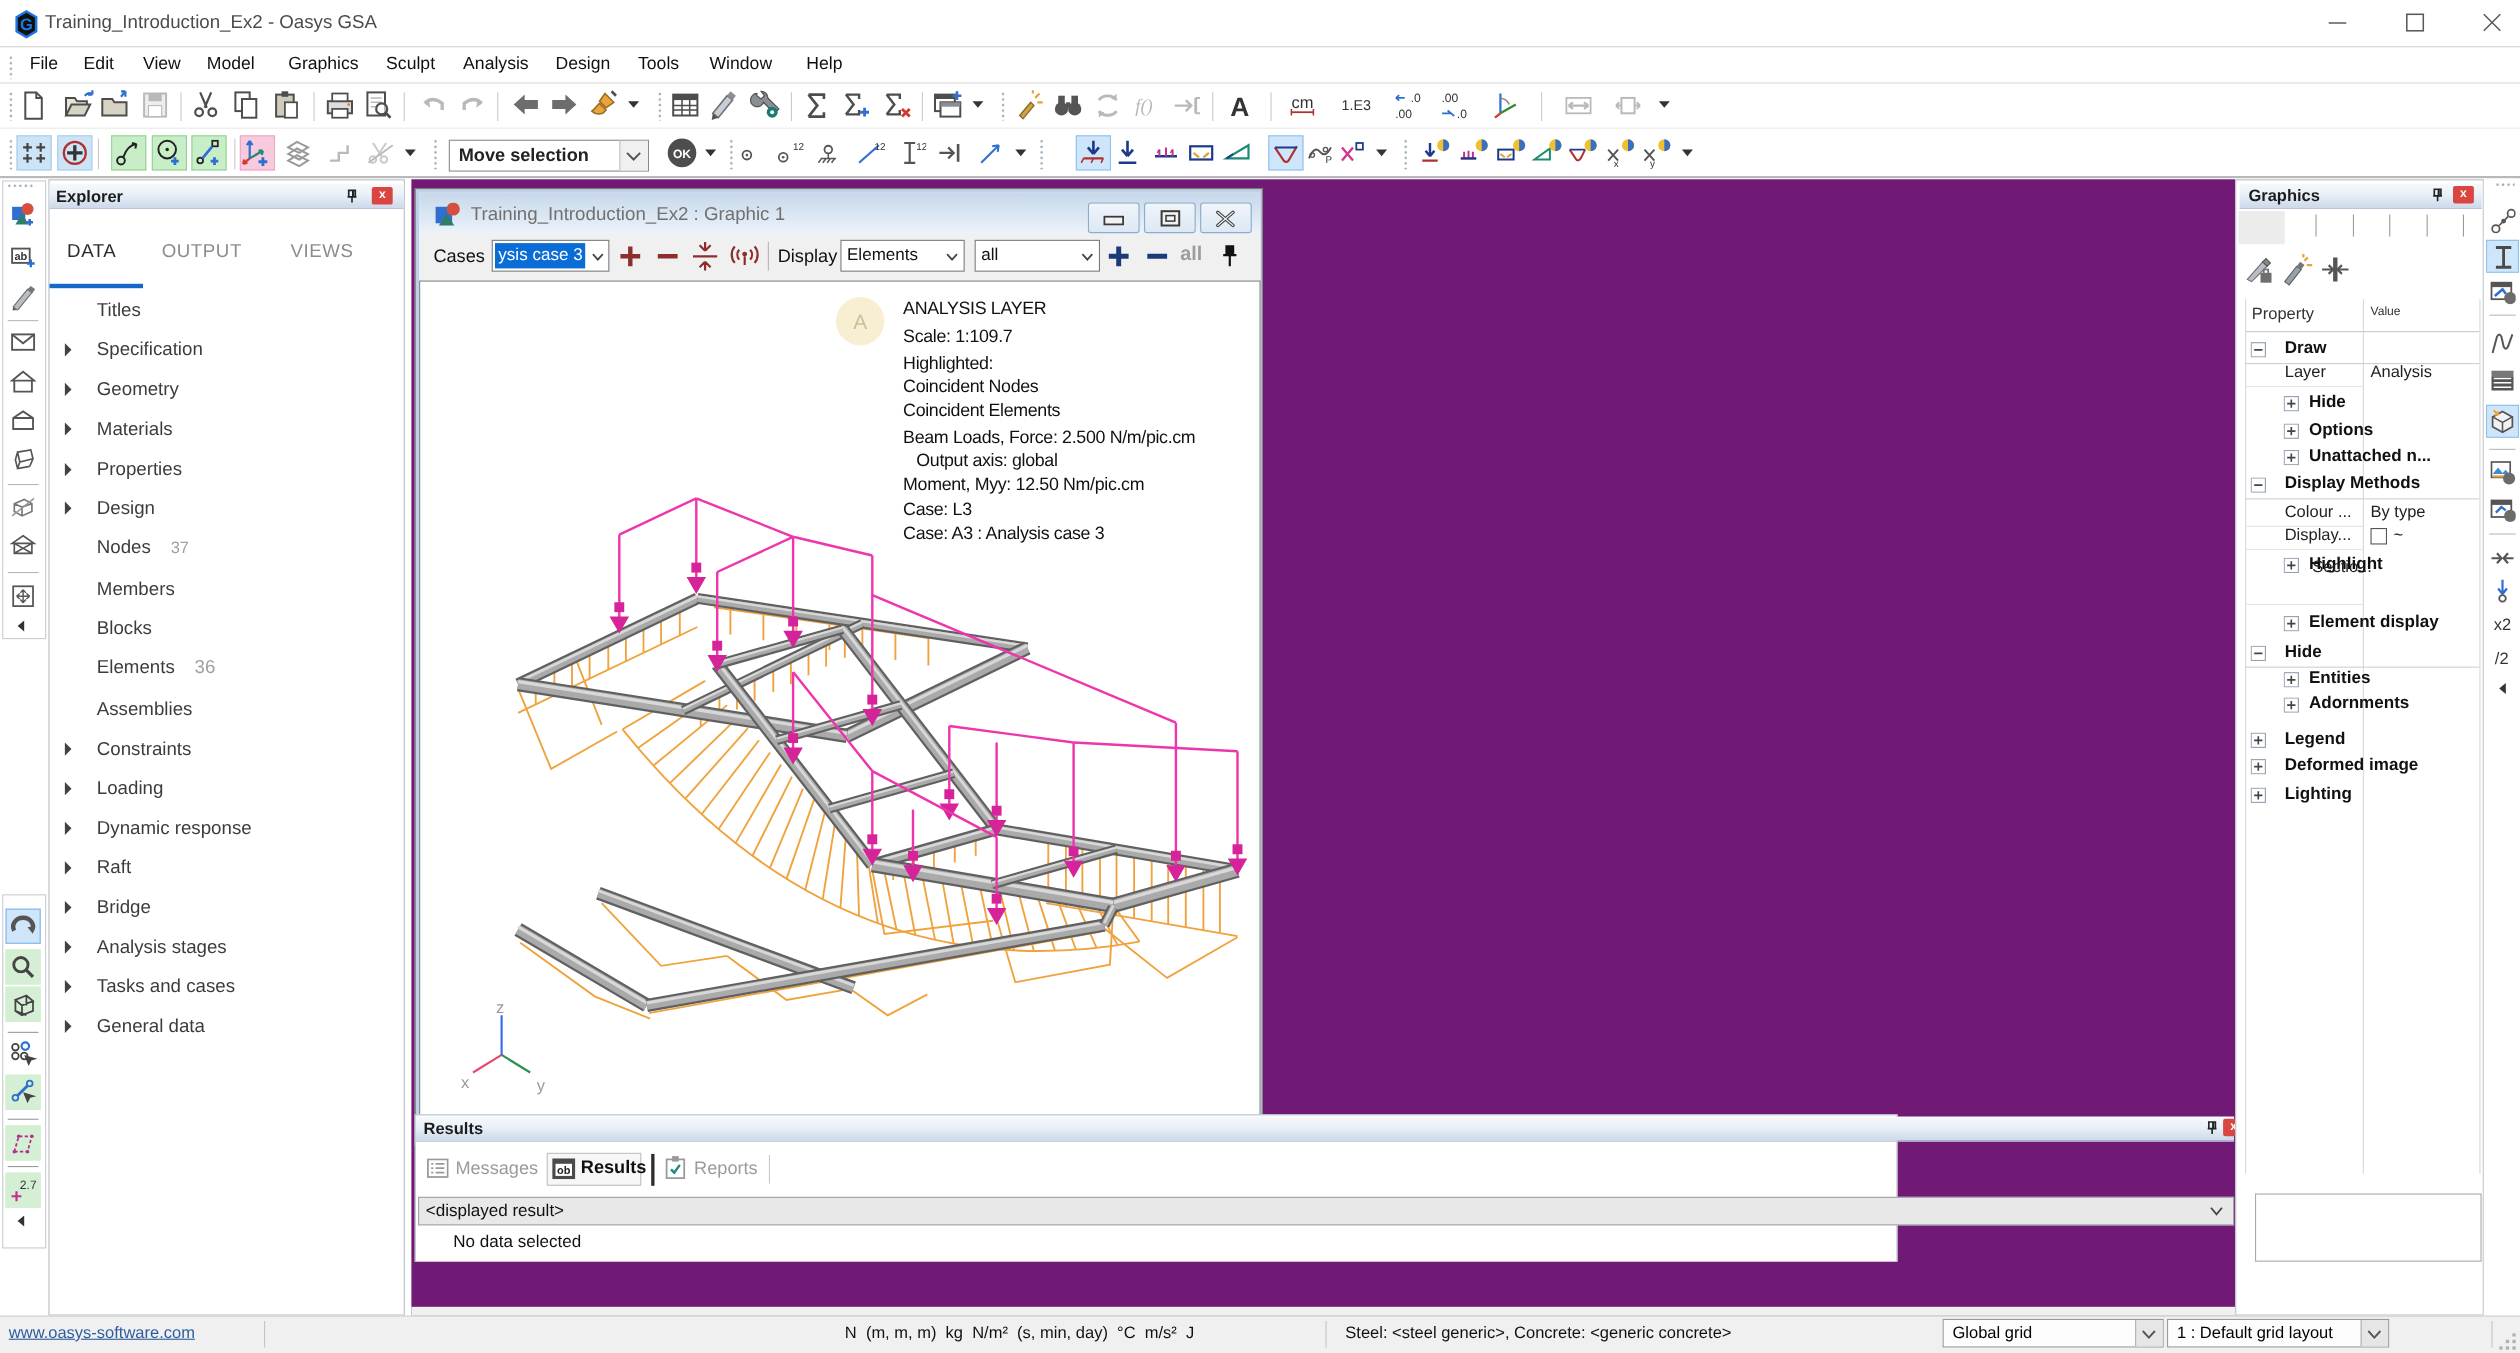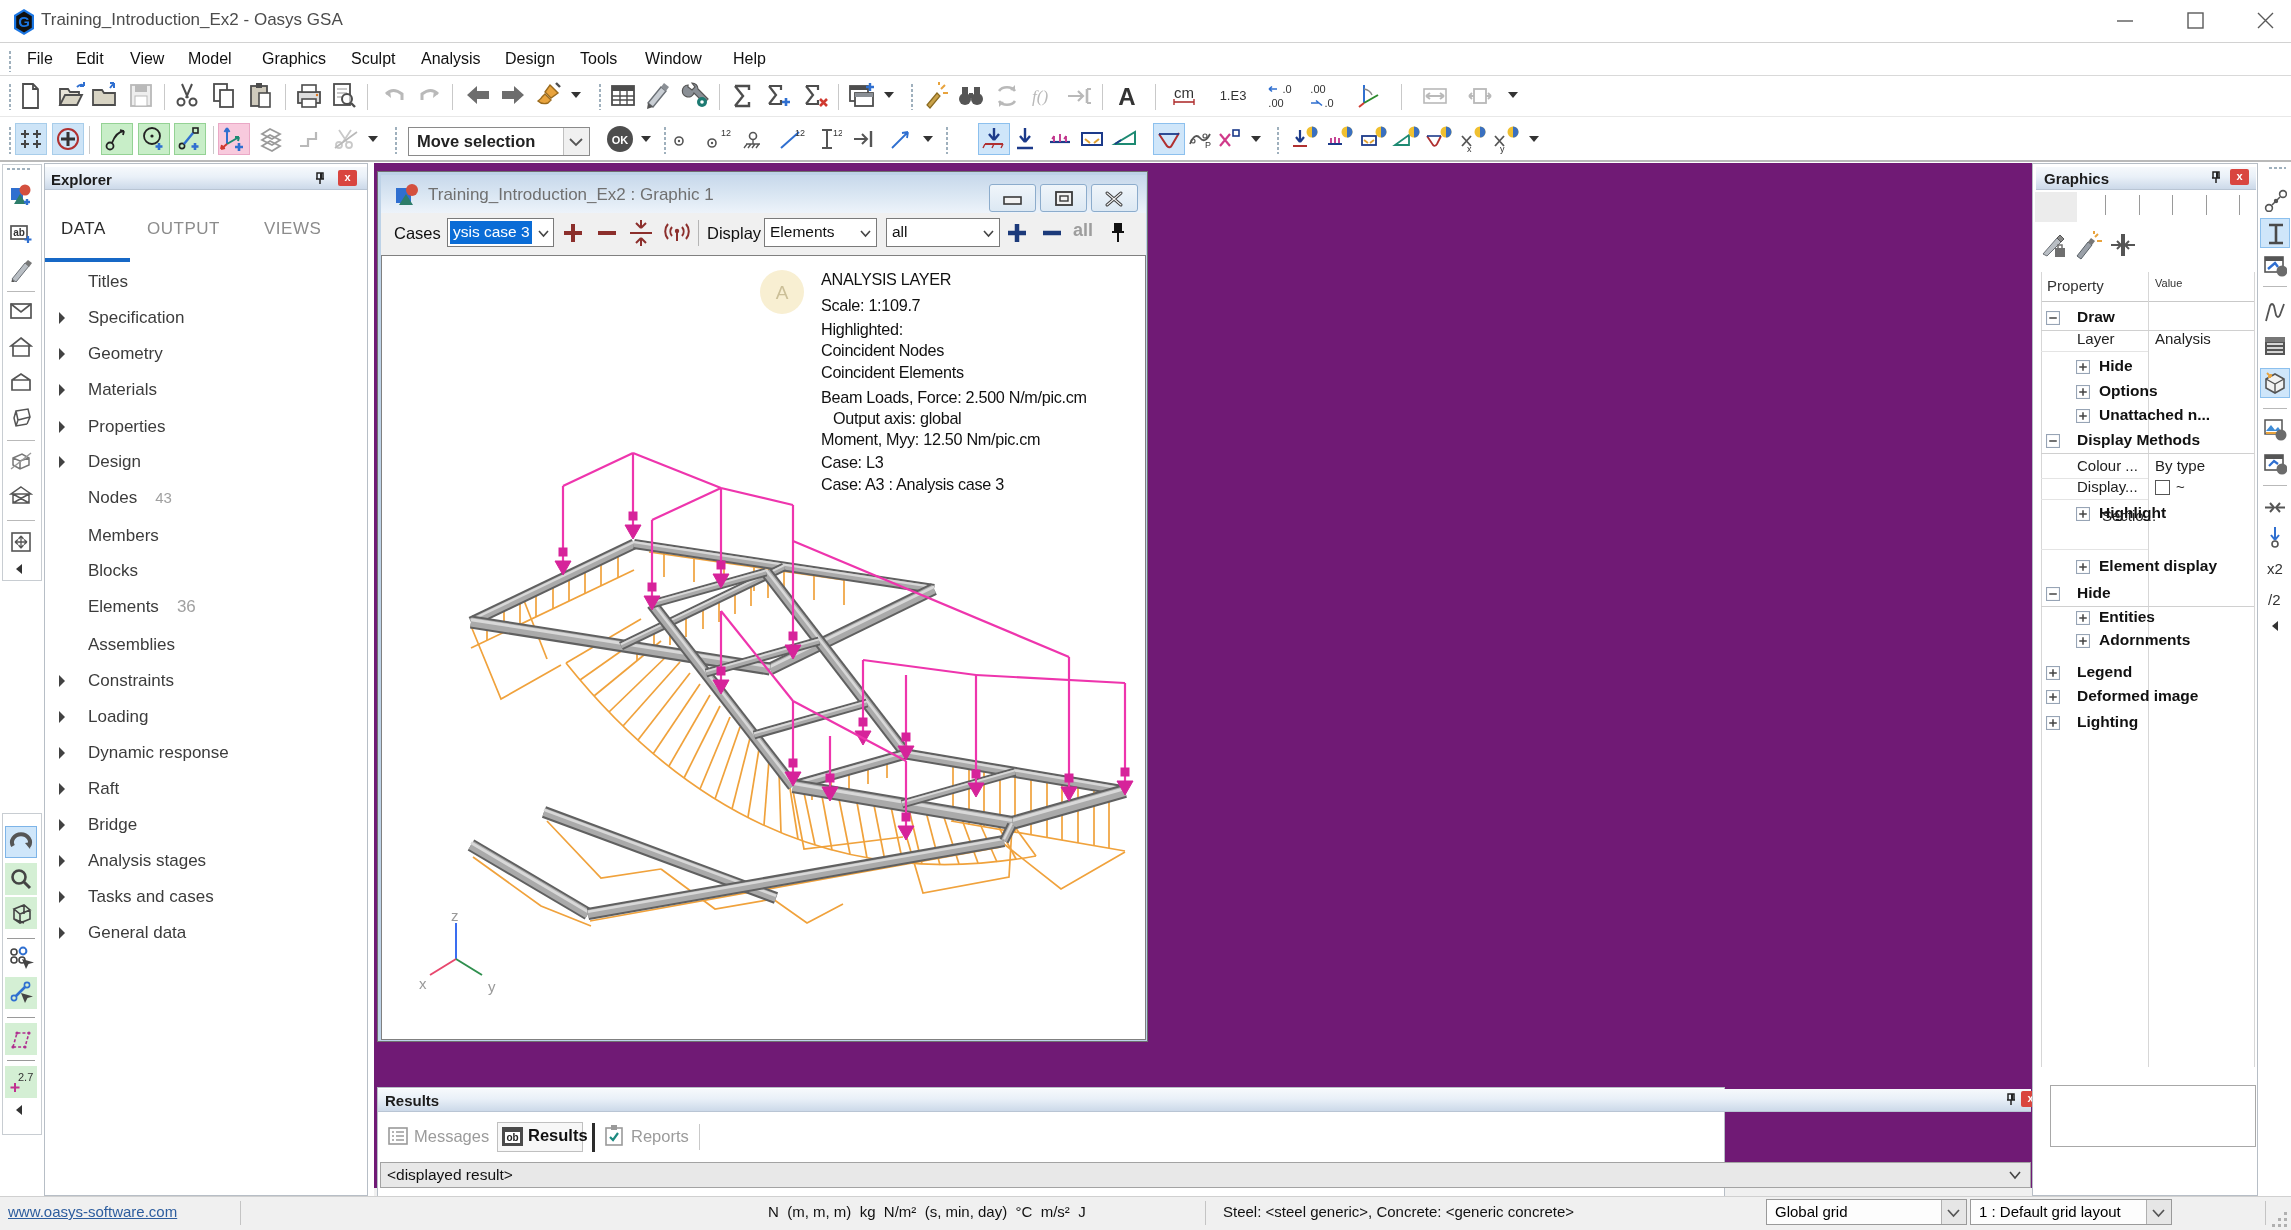"43" span { text: 43 -> 37 }
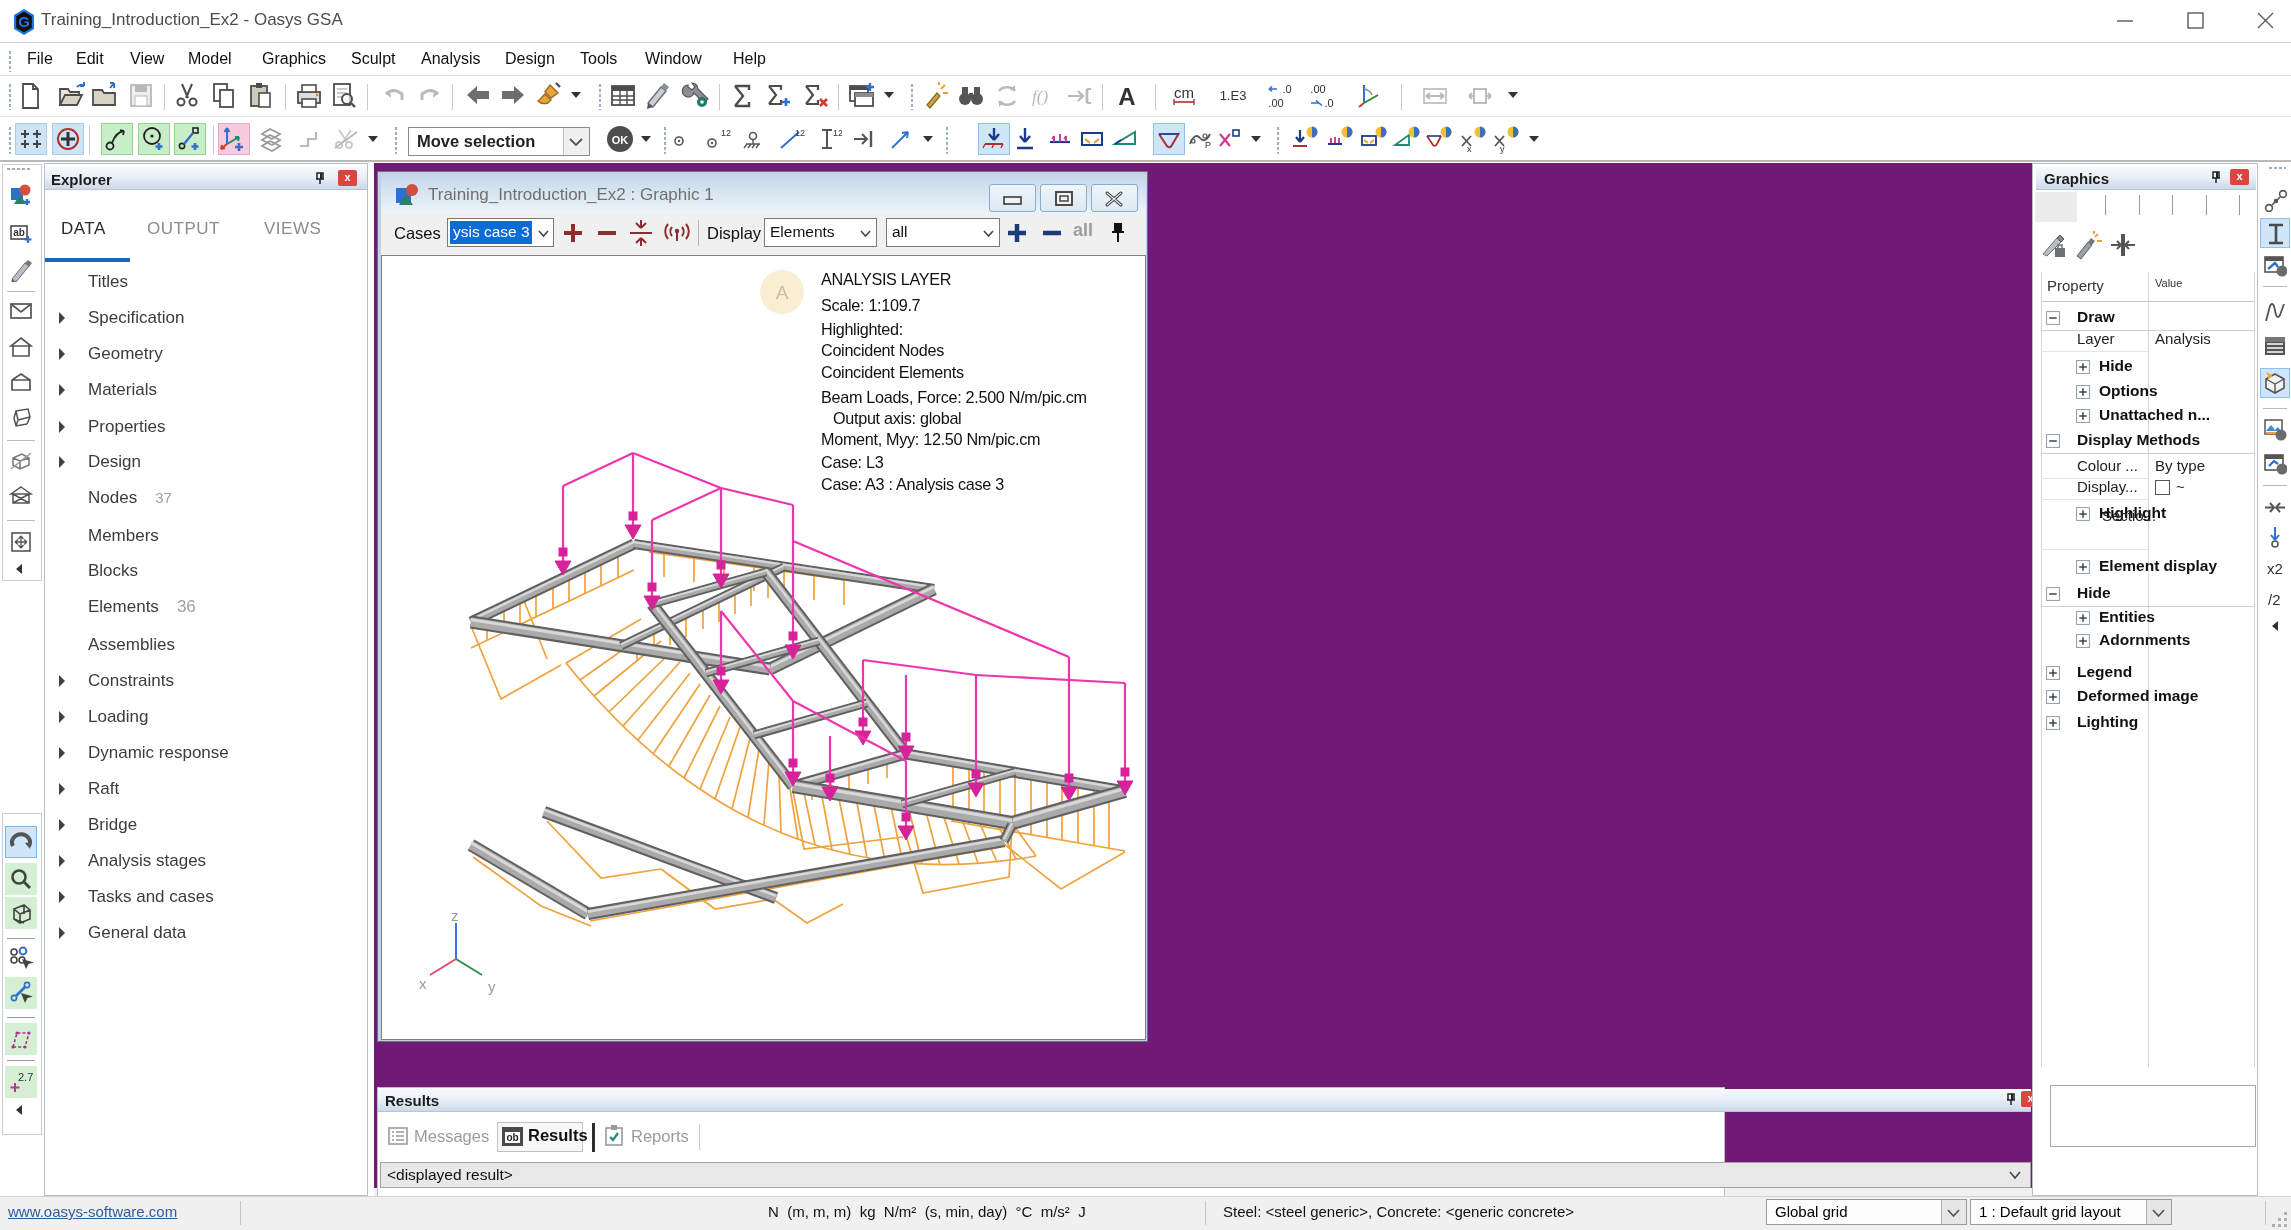"Results" #results { top: 924px -> 850px }
